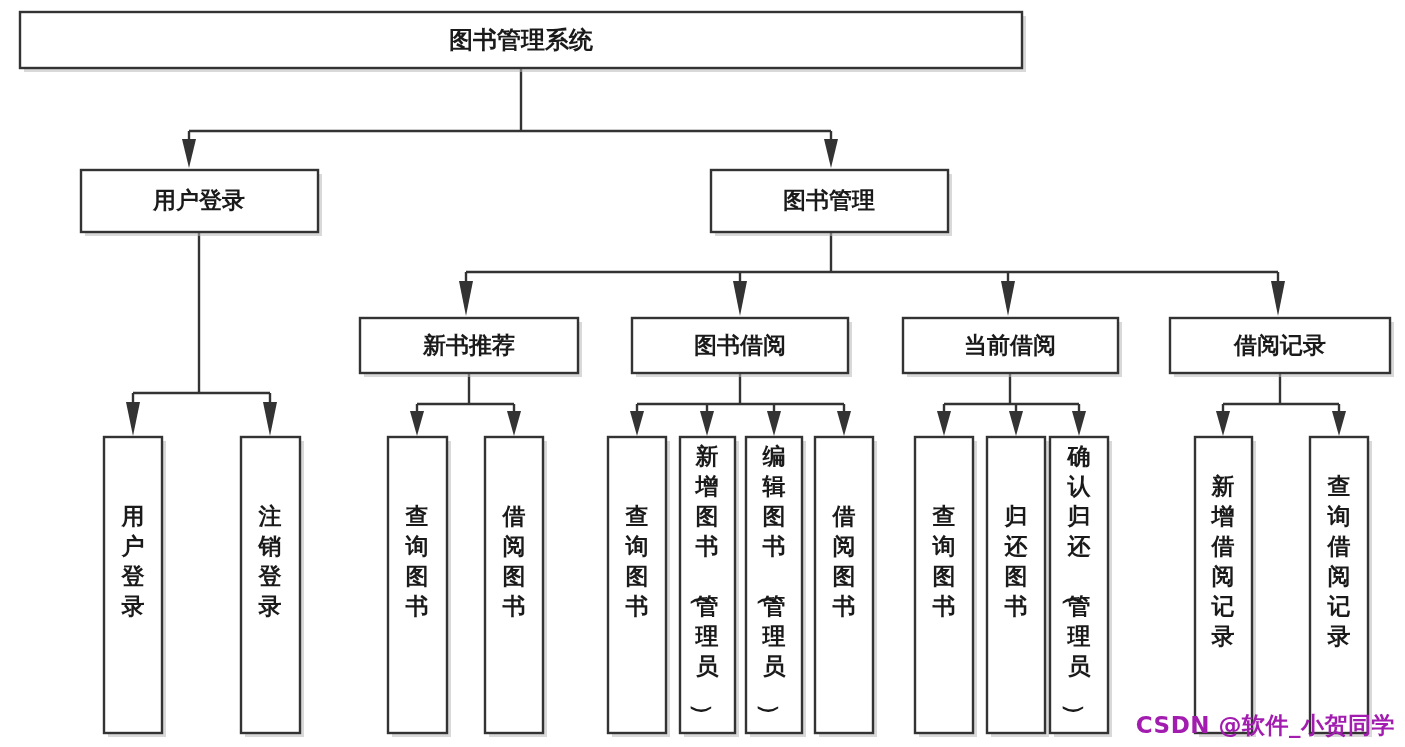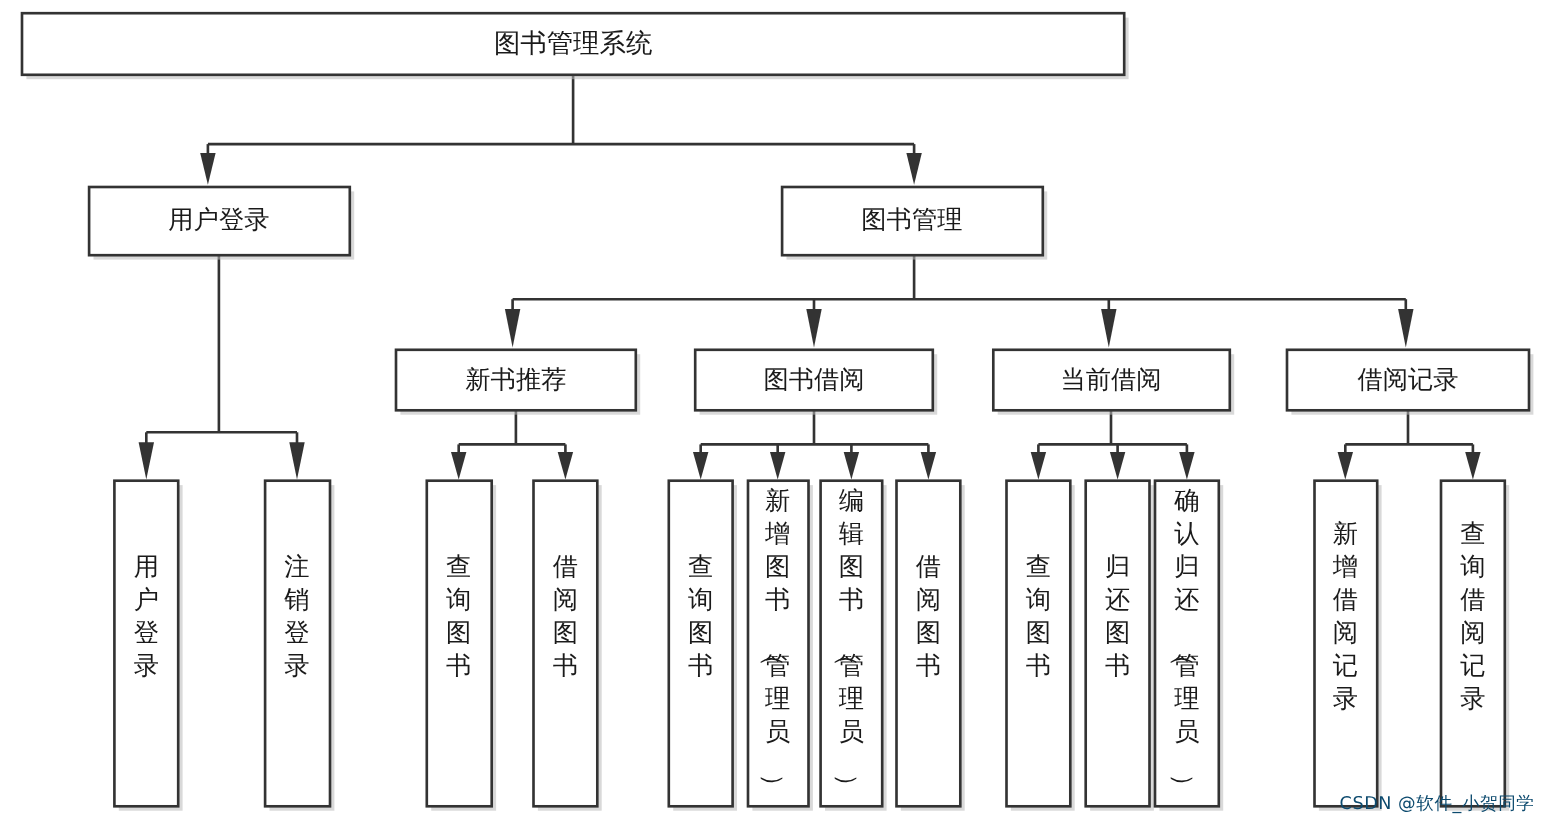"图书管理系统" #diagram-root { font-weight: none -> bold }
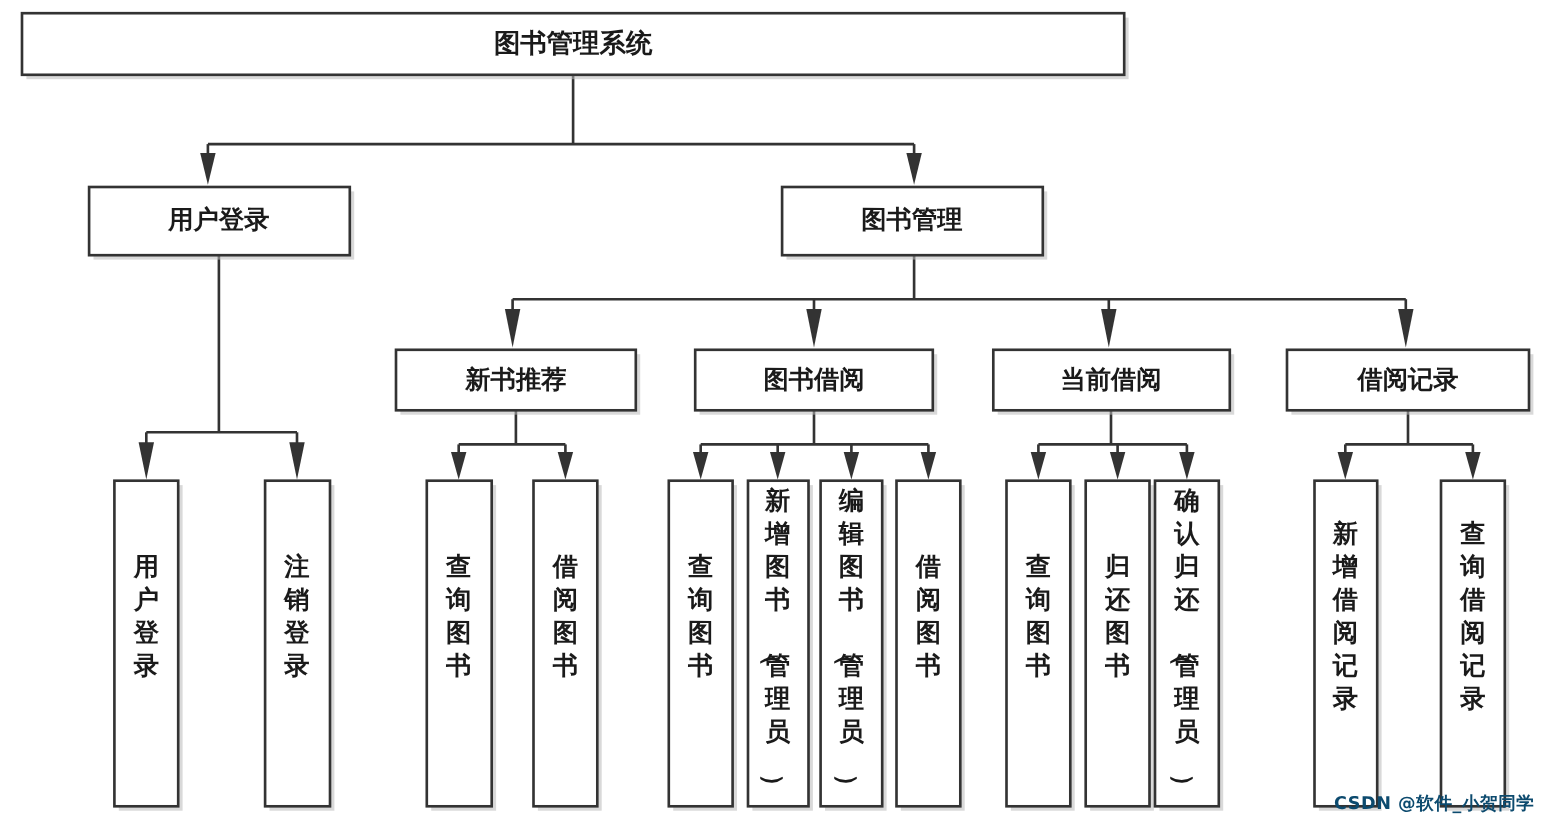"CSDN @软件_小贺同学" .watermark { color: #0c4a6e -> #a21caf; font-size: 16px -> 23px }
